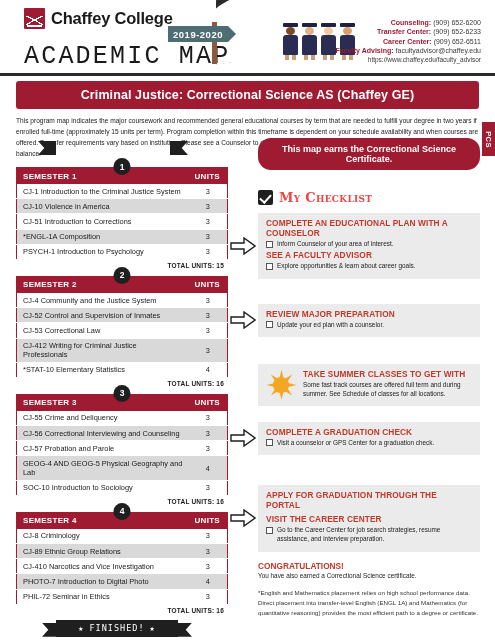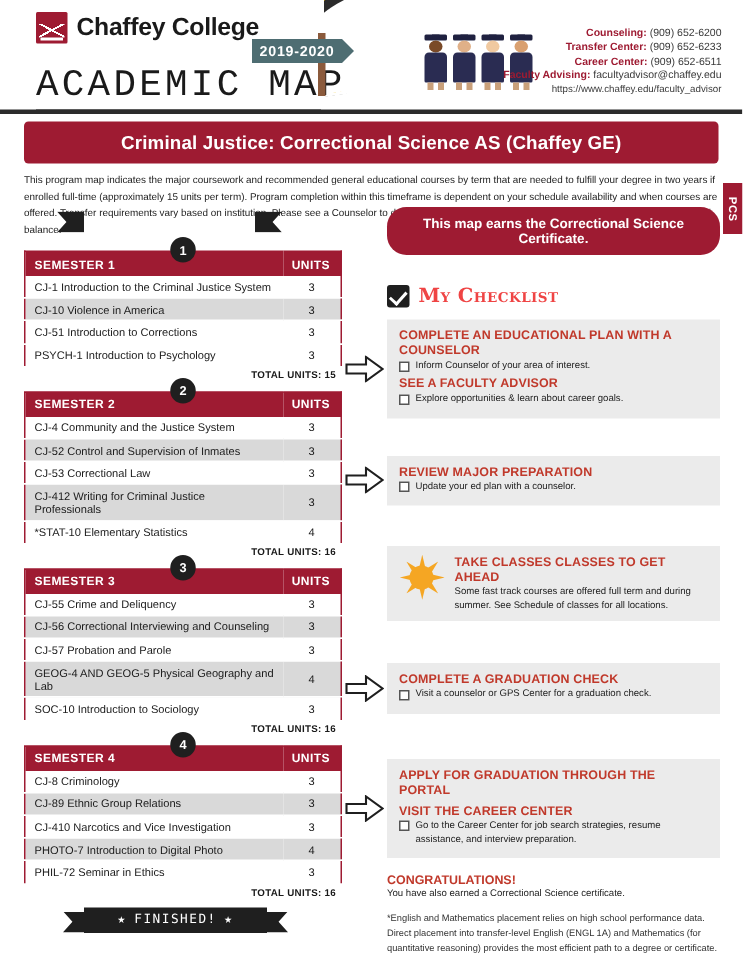"*ENGL-1A Composition" tr.even { html: none -> <tr> <td>*ENGL-1A Composition</td> <td>3</td> </tr> }
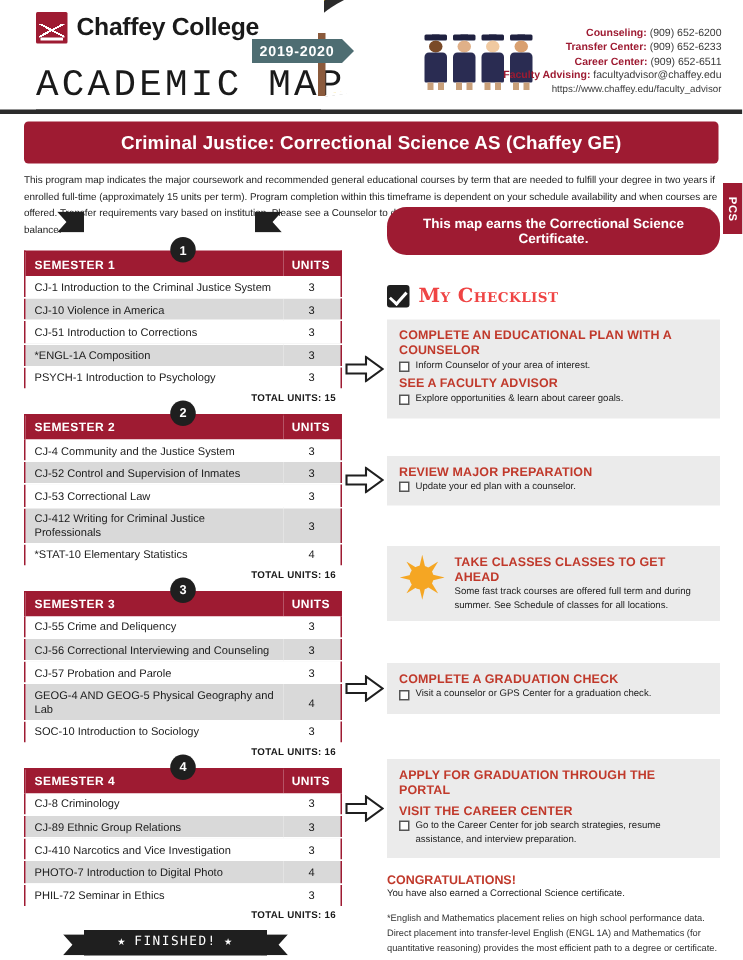"TAKE CLASSES CLASSES TO GET" div.task-head { text: CLASSES CLASSES TO GET AHEAD -> SUMMER CLASSES TO GET WITH }
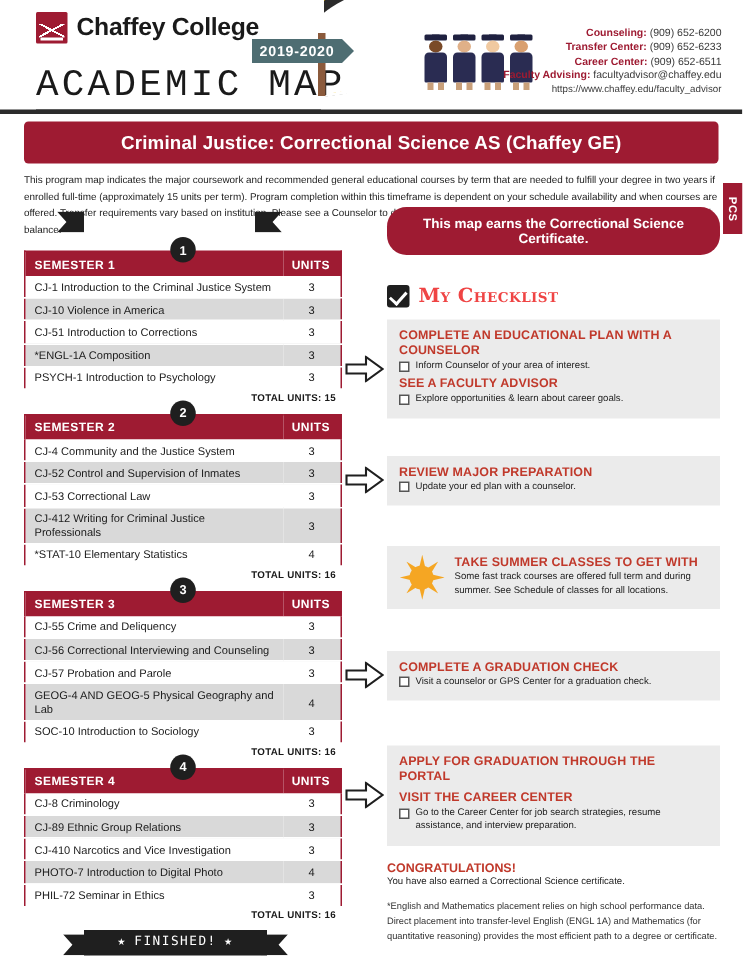"COMPLETE A GRADUATION CHECK" div.task-group { margin-top: 28px -> 16px }
